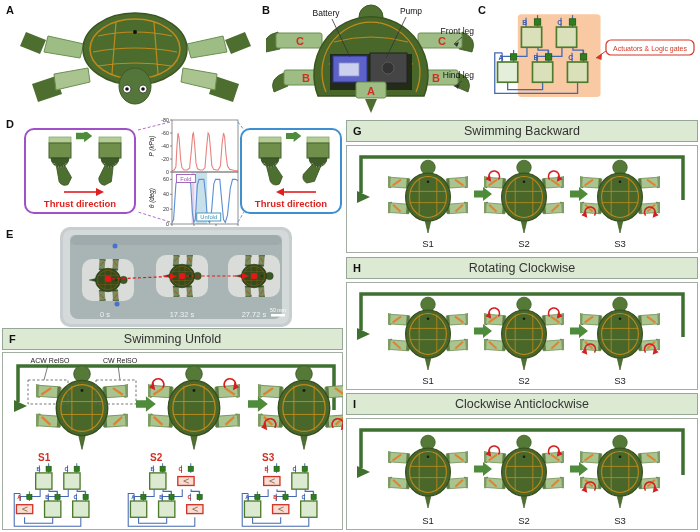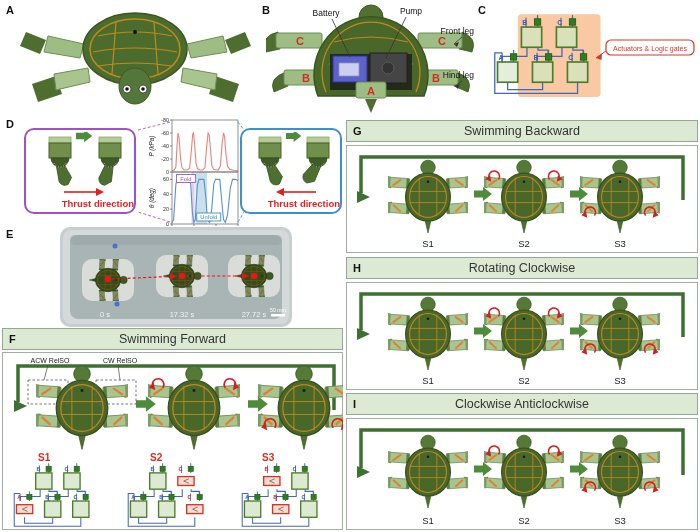"Thrust direction" .cap { text-align: right -> center }
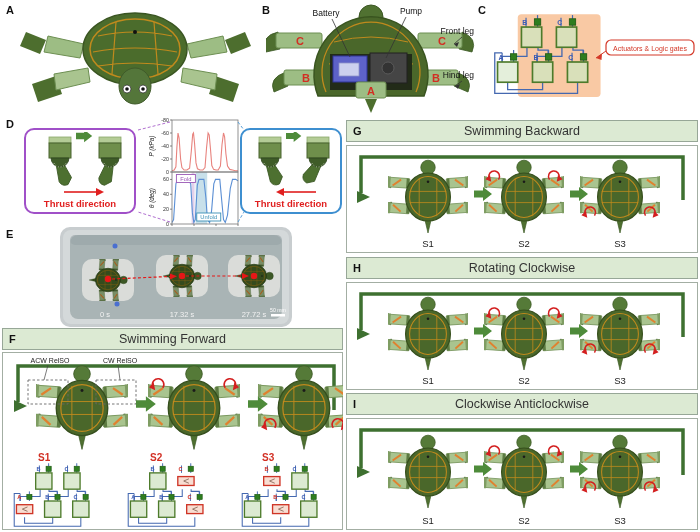"Swimming Forward" span.ht { text: Forward -> Unfold }
